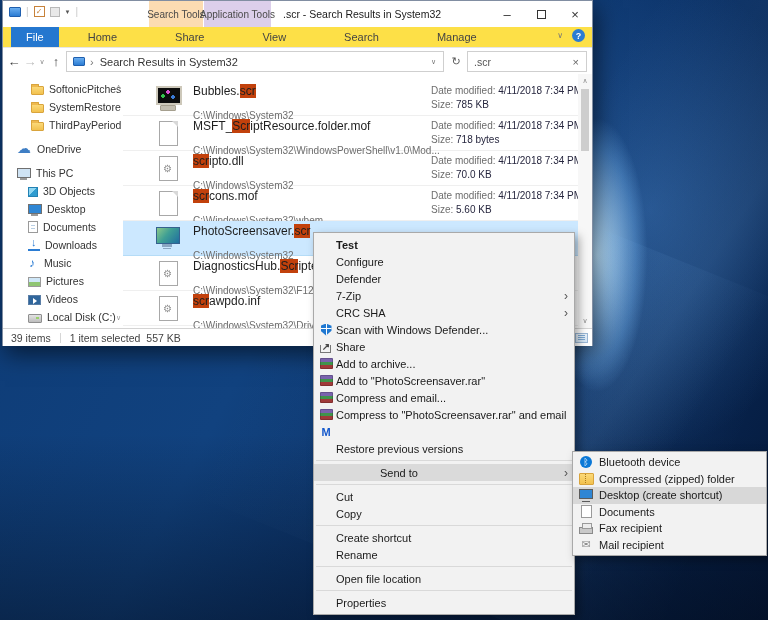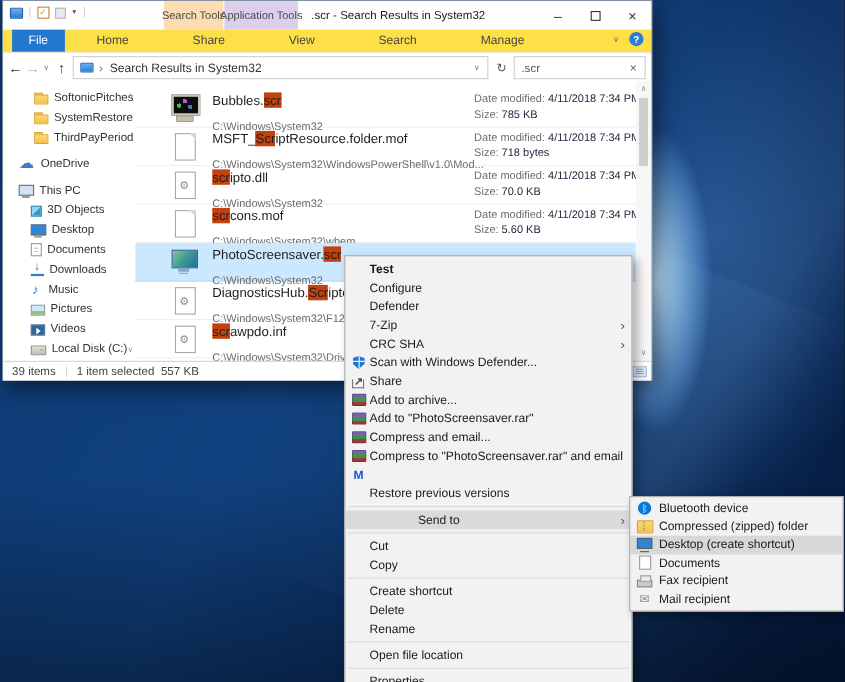"Delete" div.mitem { html: <div> <span></span> <span>Delete</span> </div> -> none }
